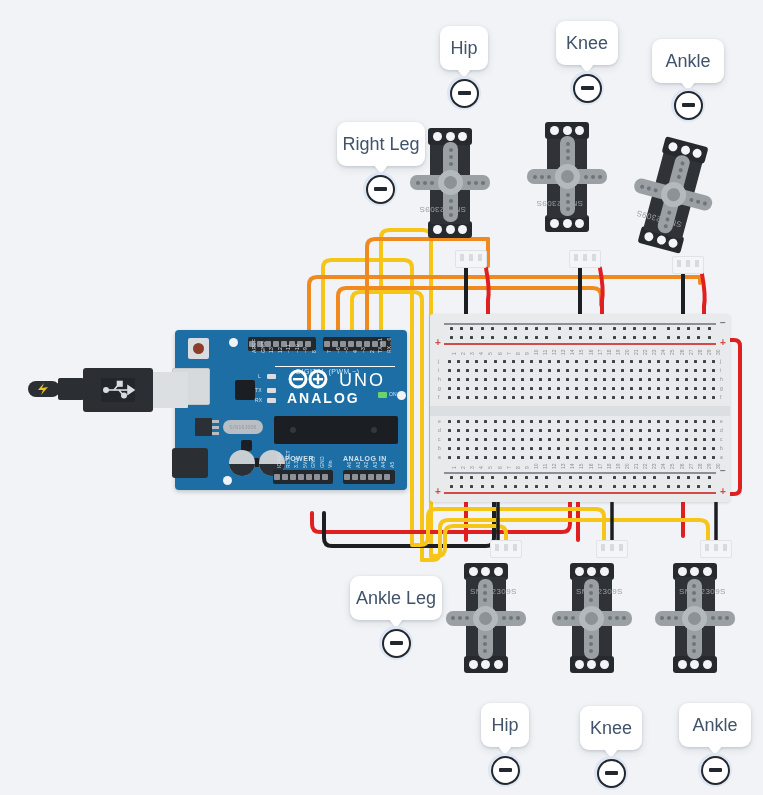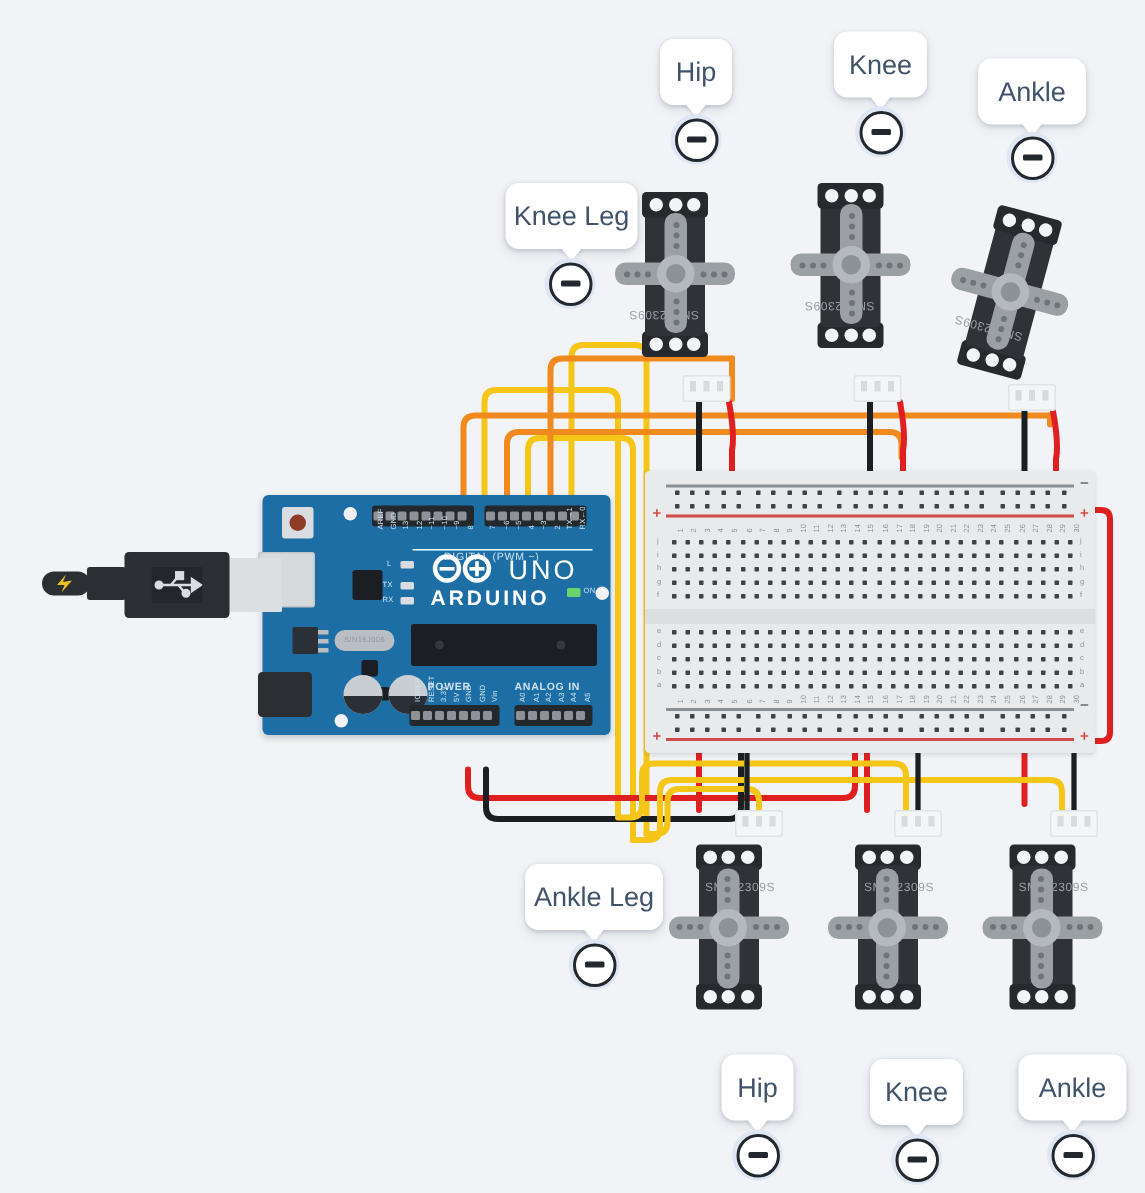"Knee Leg" span.callout-text { text: Knee -> Right }
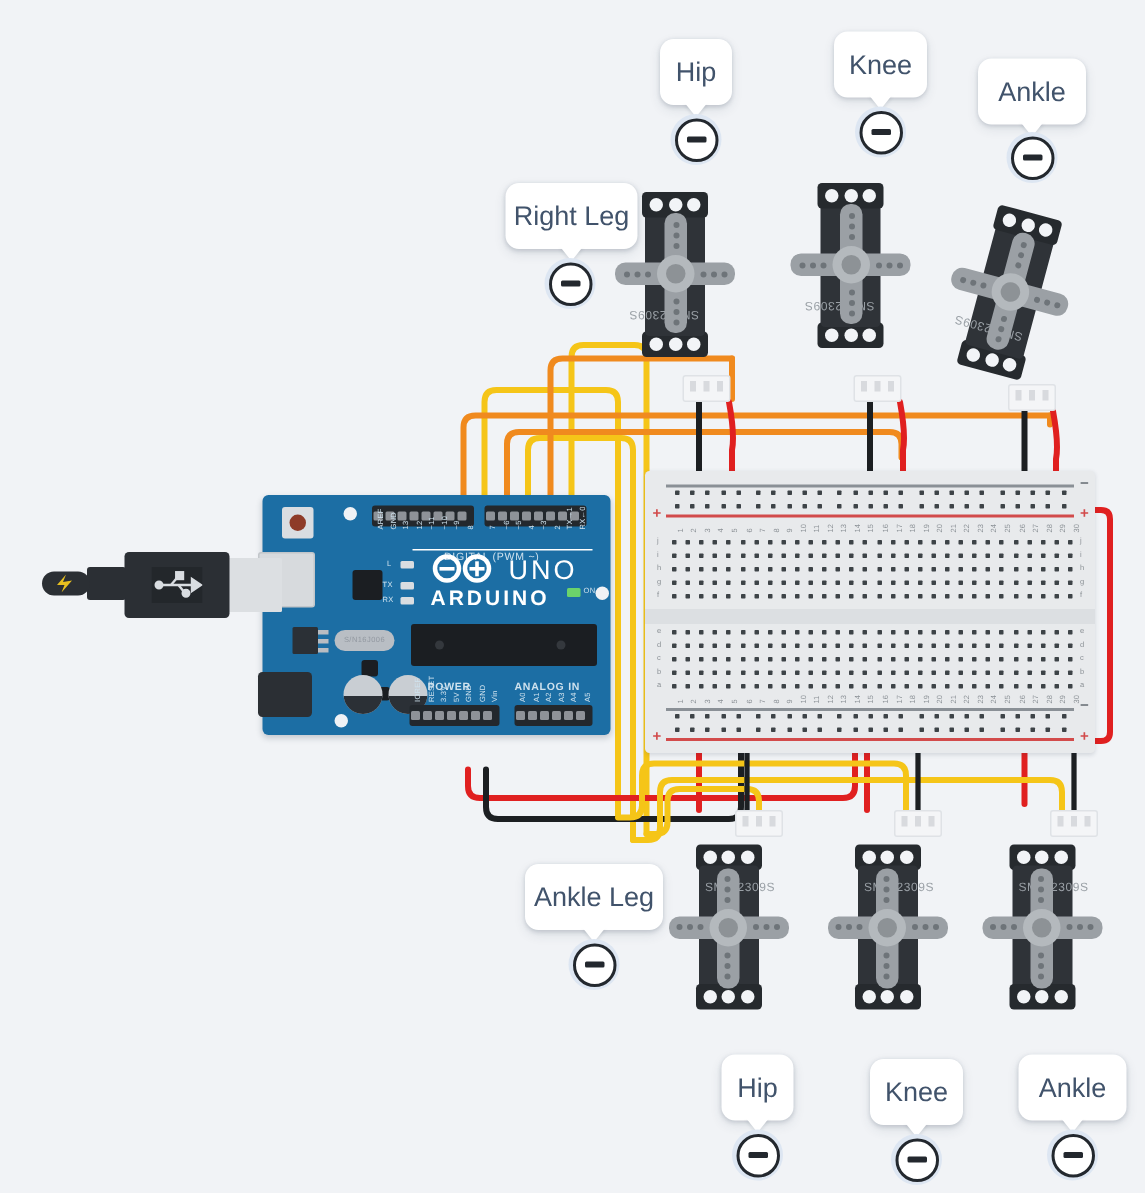"ARDUINO" div.ard-big { text: ARDUINO -> ANALOG }
